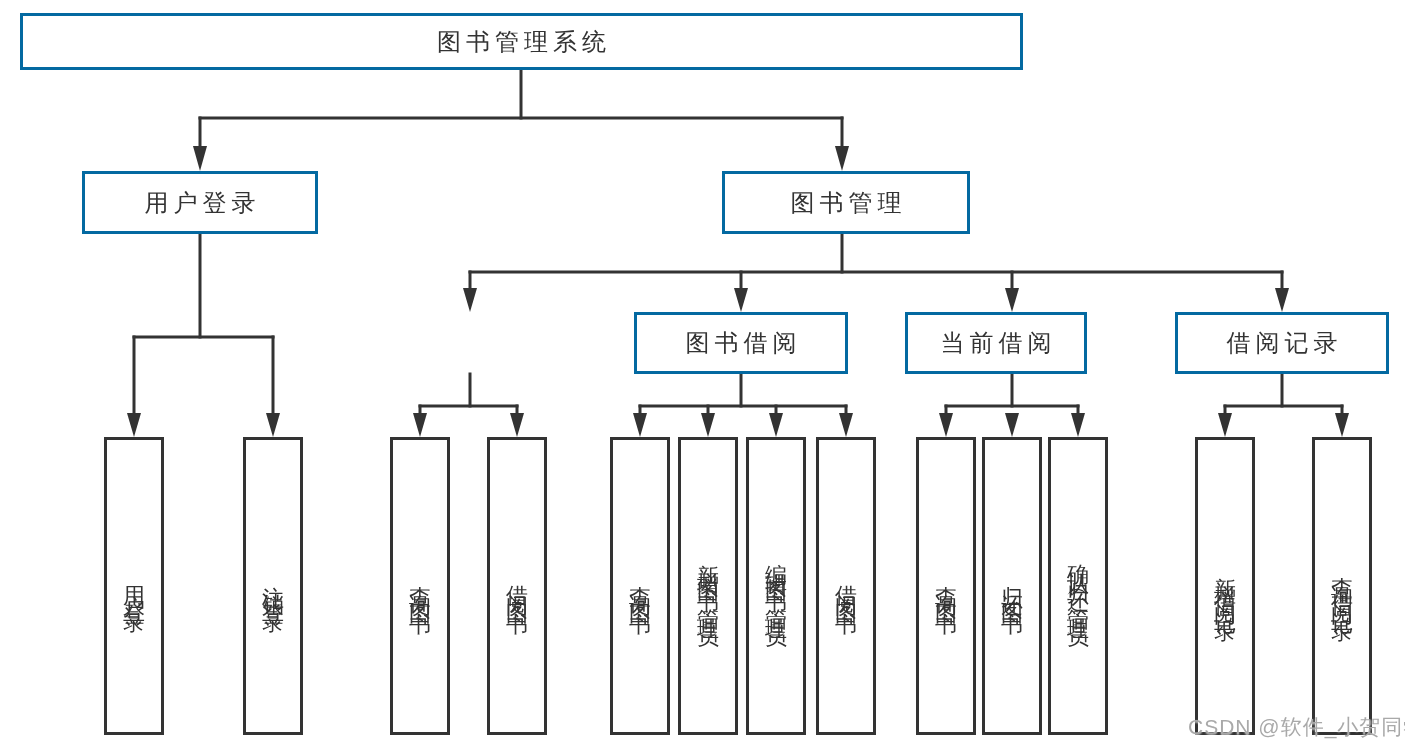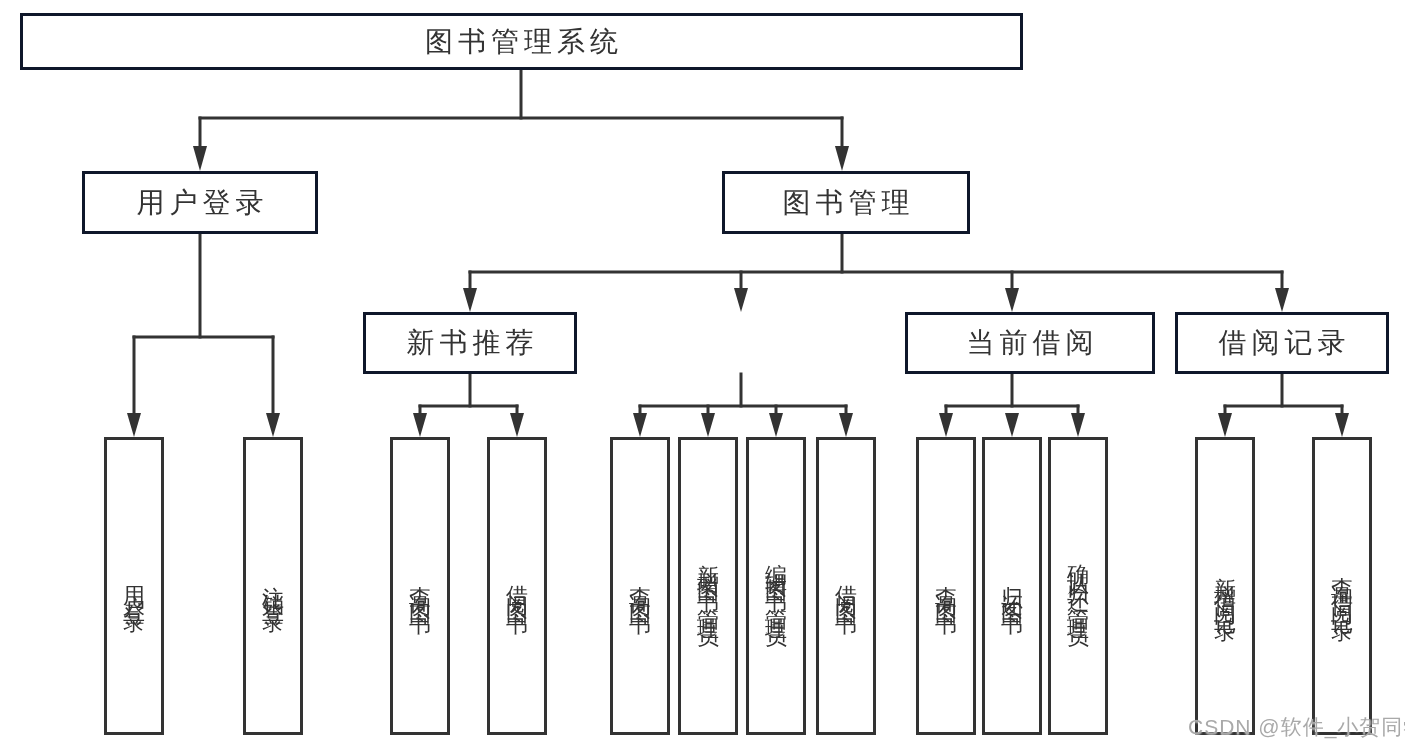"图书管理系统" .hnode { border: 3px solid #0f172a -> 3px solid #0369a1; font-size: 28px -> 24px }
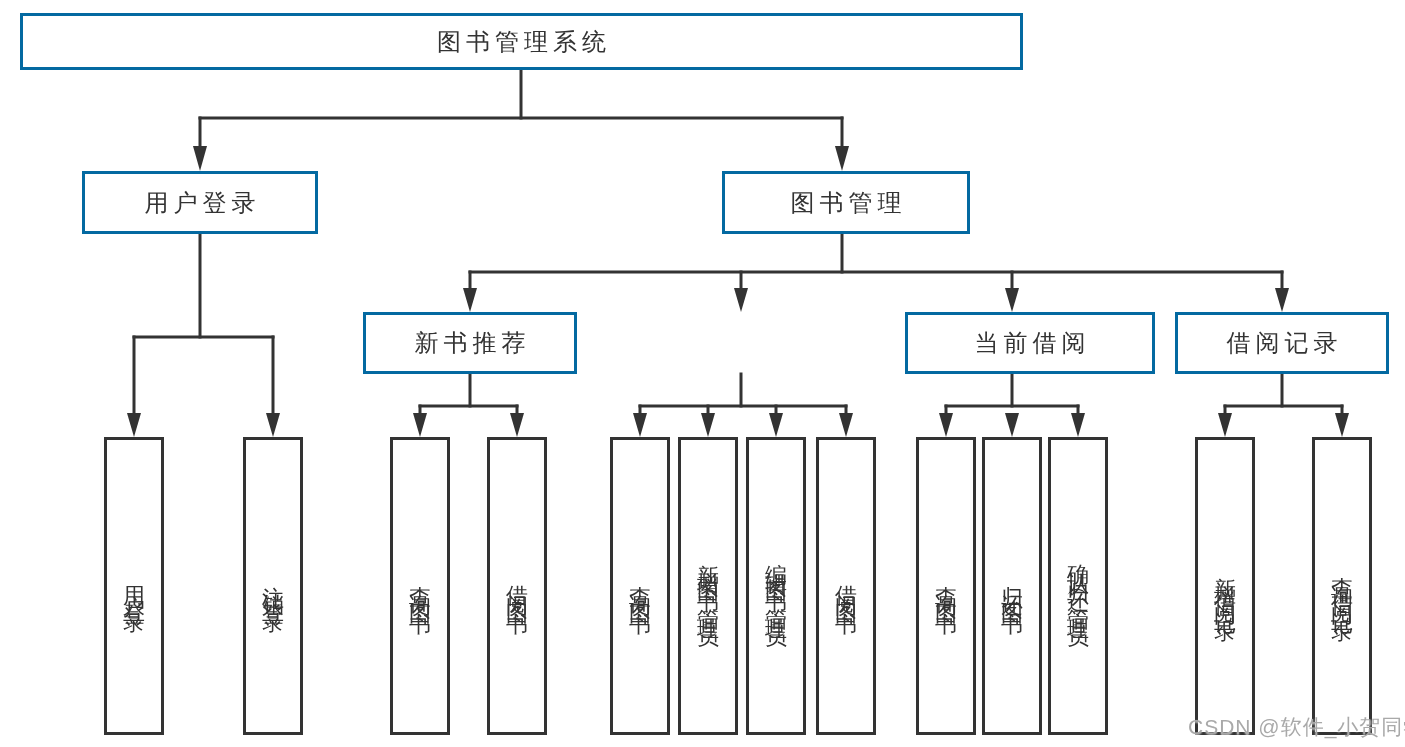"新书推荐" div.hnode { html: <div>新书推荐</div> -> none }
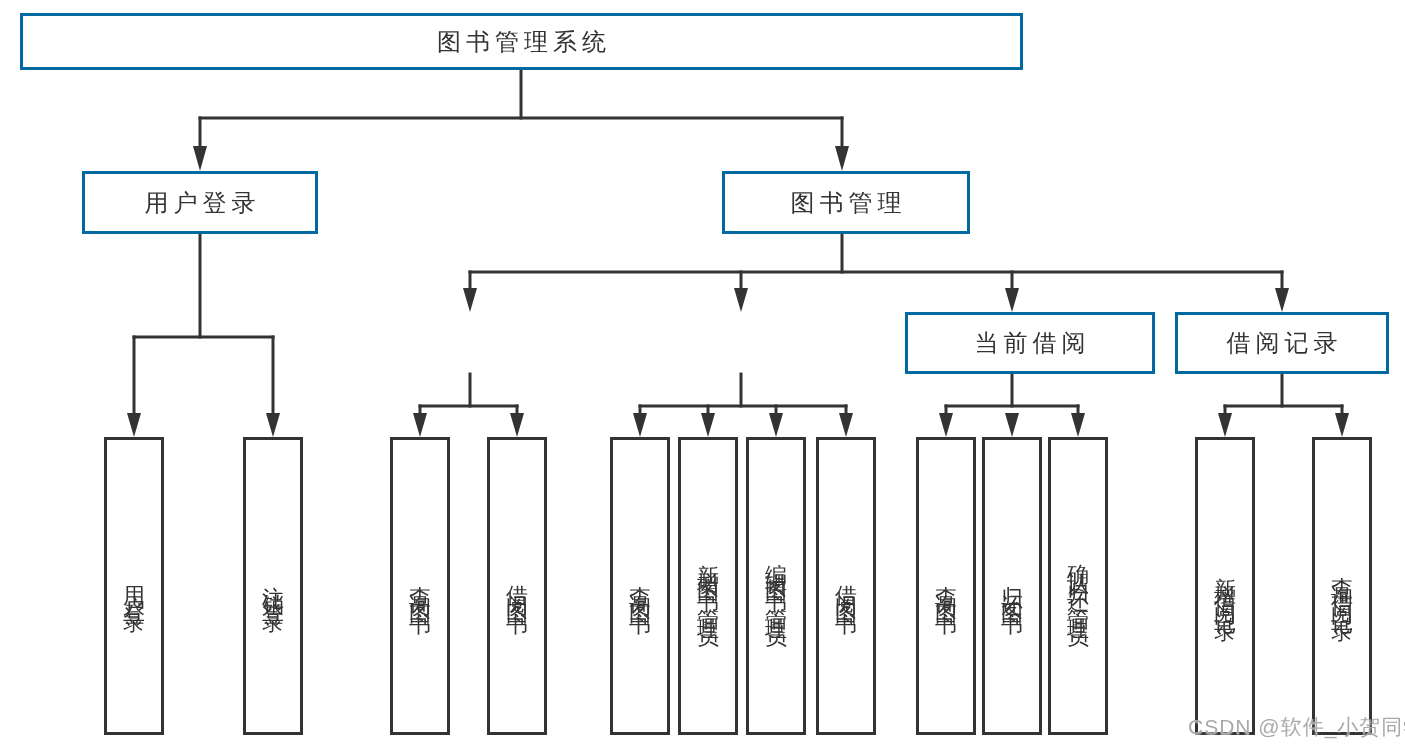"图书借阅" div.hnode { html: none -> <div>图书借阅</div> }
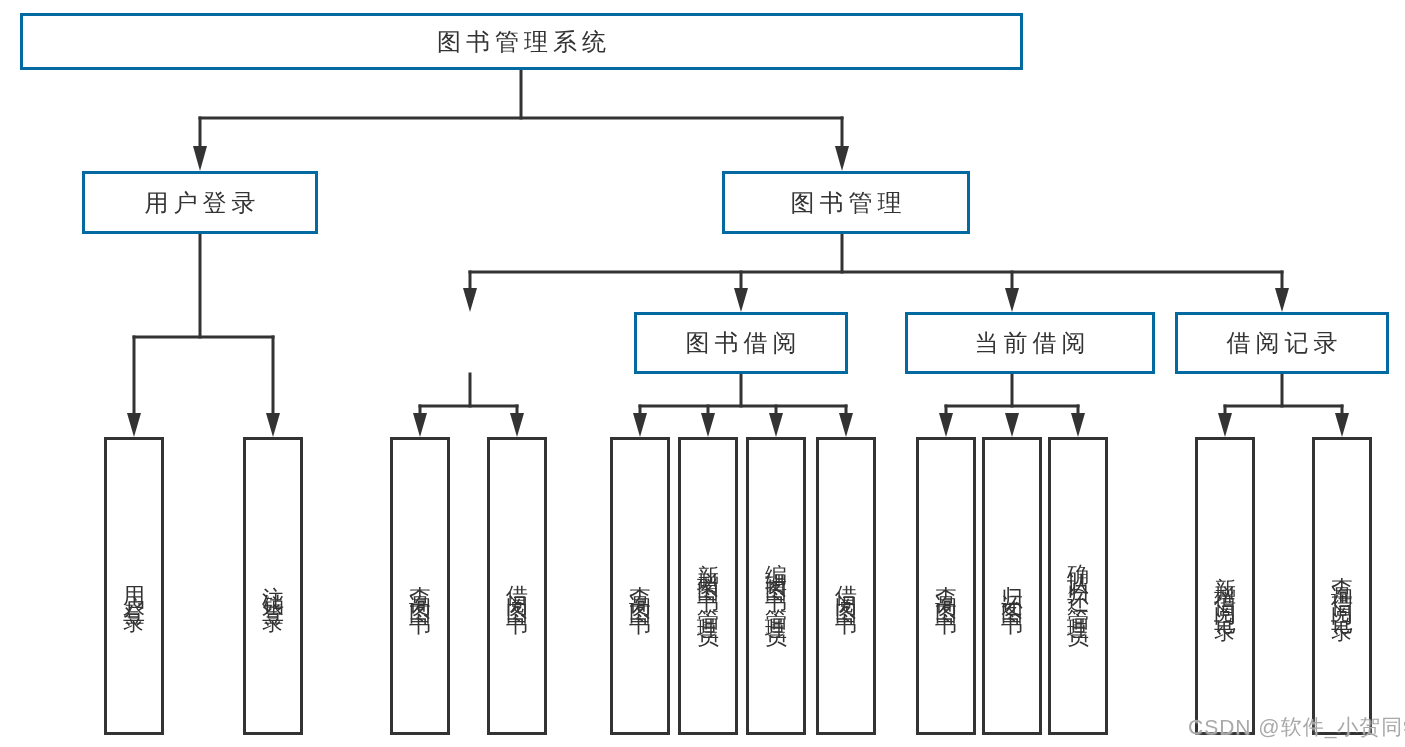"当前借阅" div.hnode { width: 250px -> 182px }
